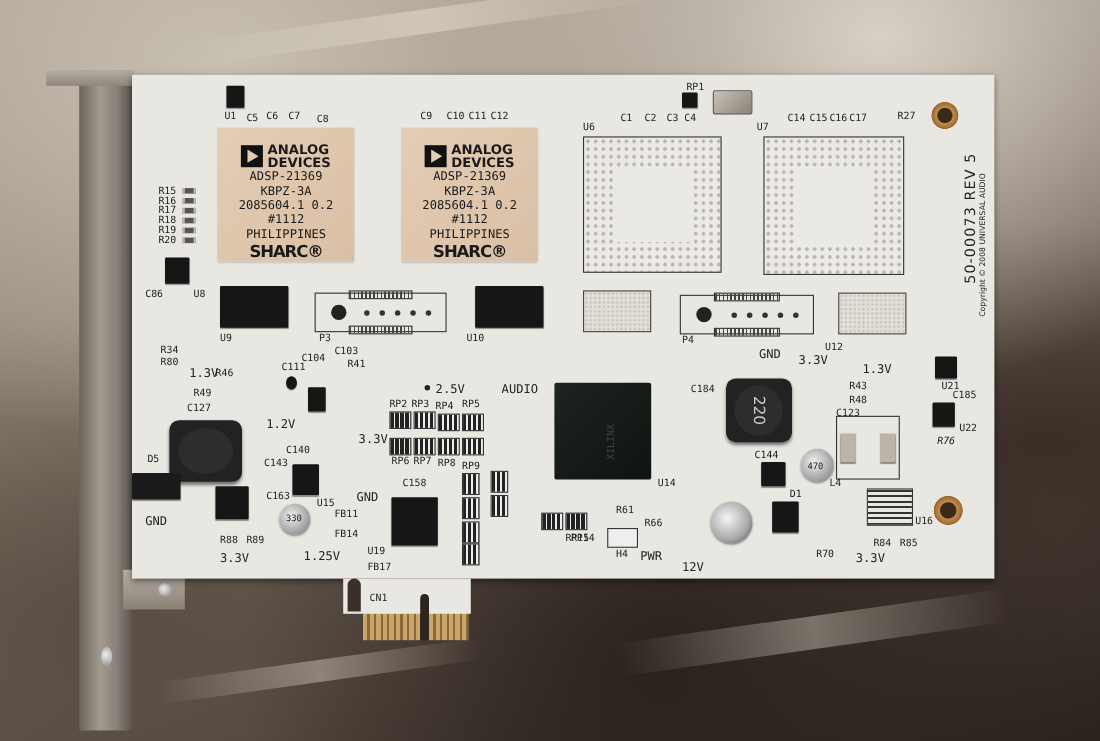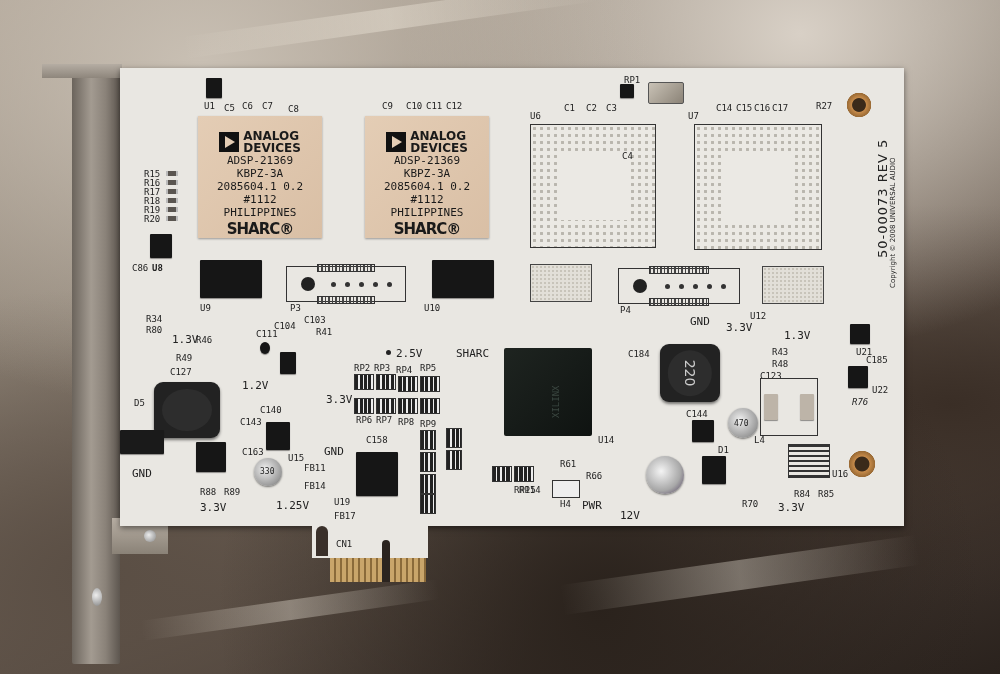"C4" div.silk { margin-top: 48px -> none }
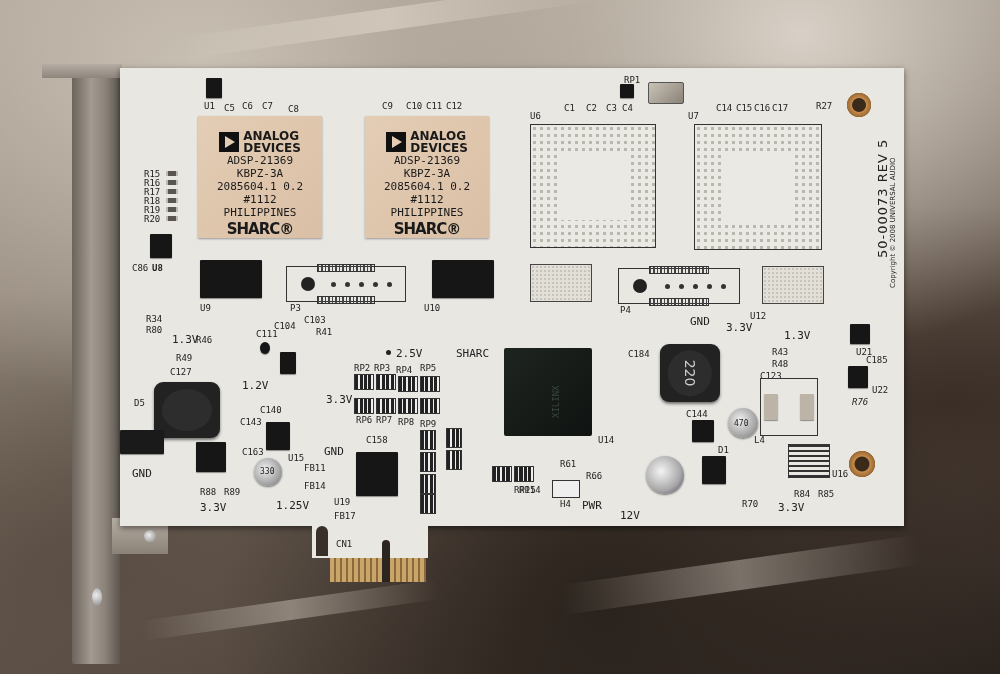"U8" div.silk { font-weight: bold -> none; left: 32px -> 56px }
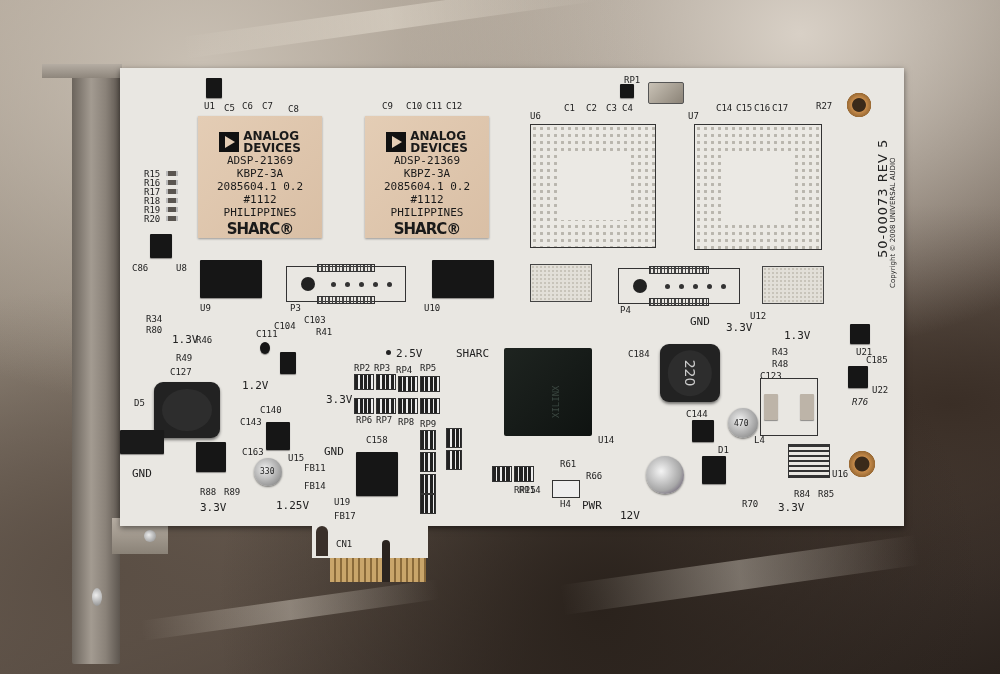"SHARC" div.silk { text: SHARC -> AUDIO }
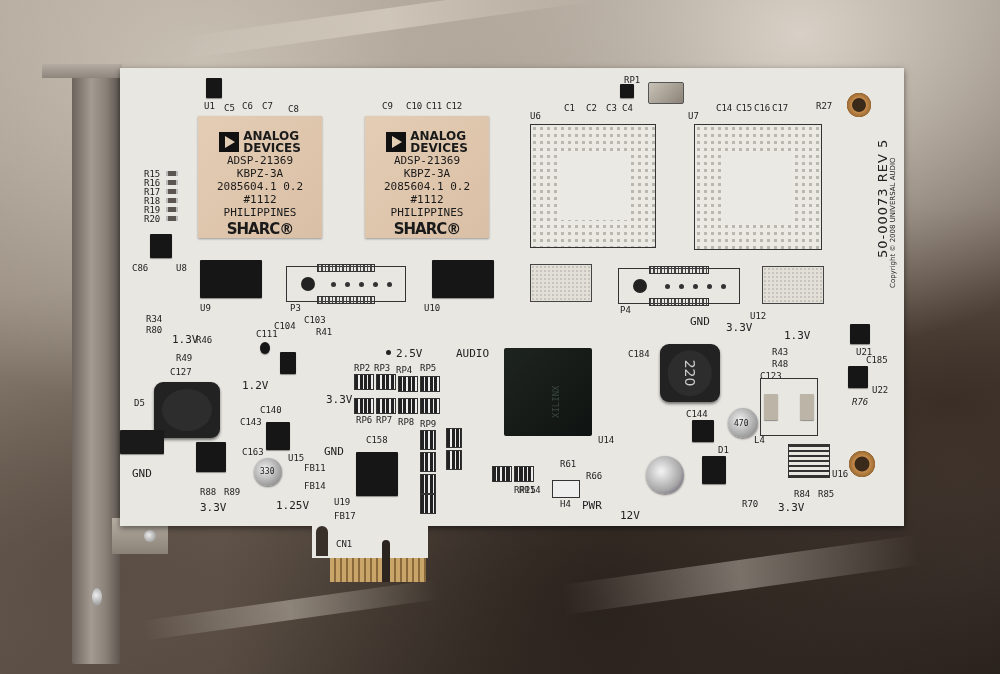"D5" div.silk { top: 331px -> 346px }
